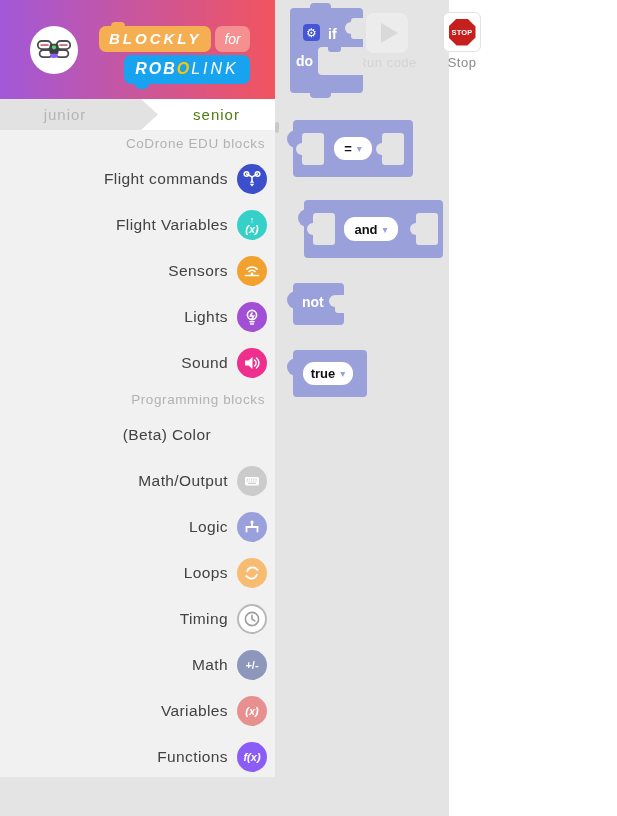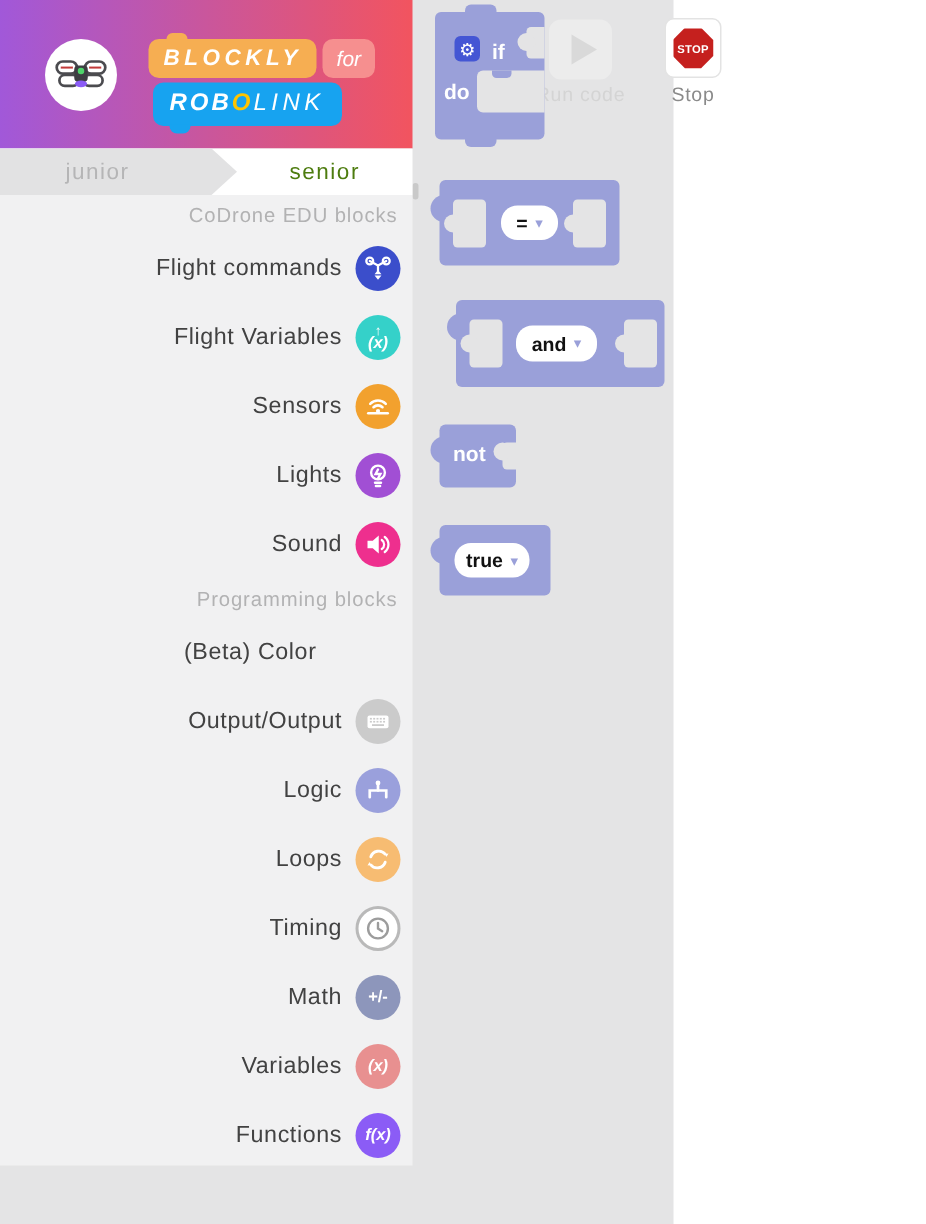"BLOCKLY" .sidebar { text-align: none -> right }
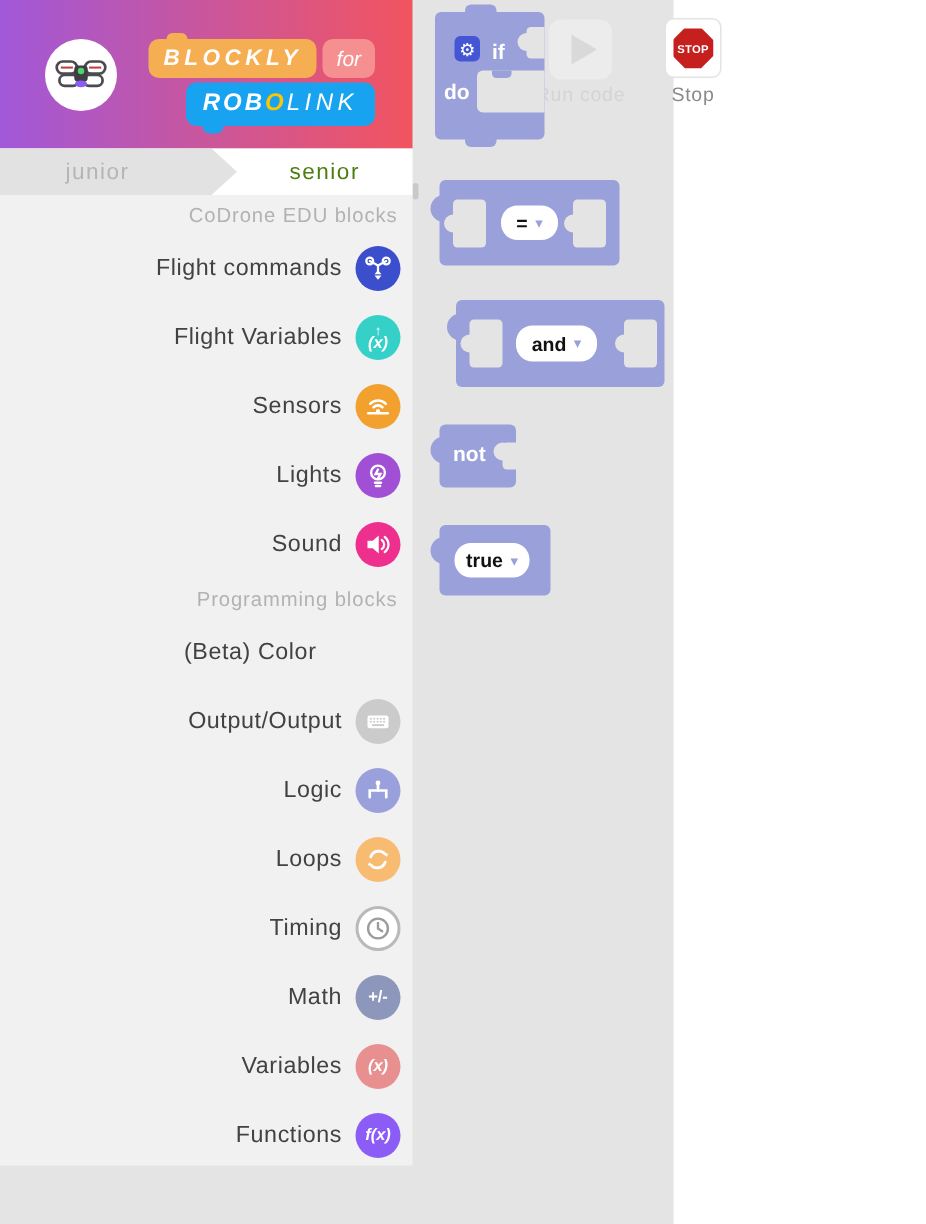"Output/Output" span.cat-label { text: Output/Output -> Math/Output }
